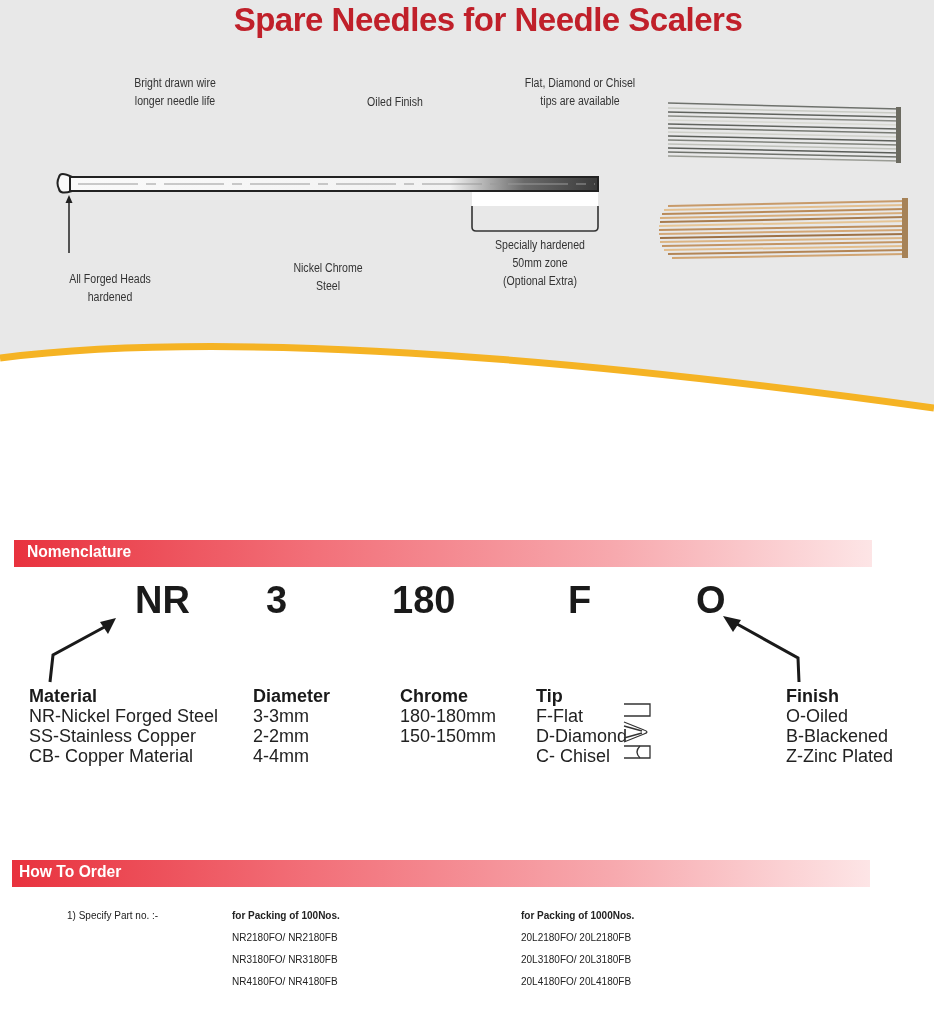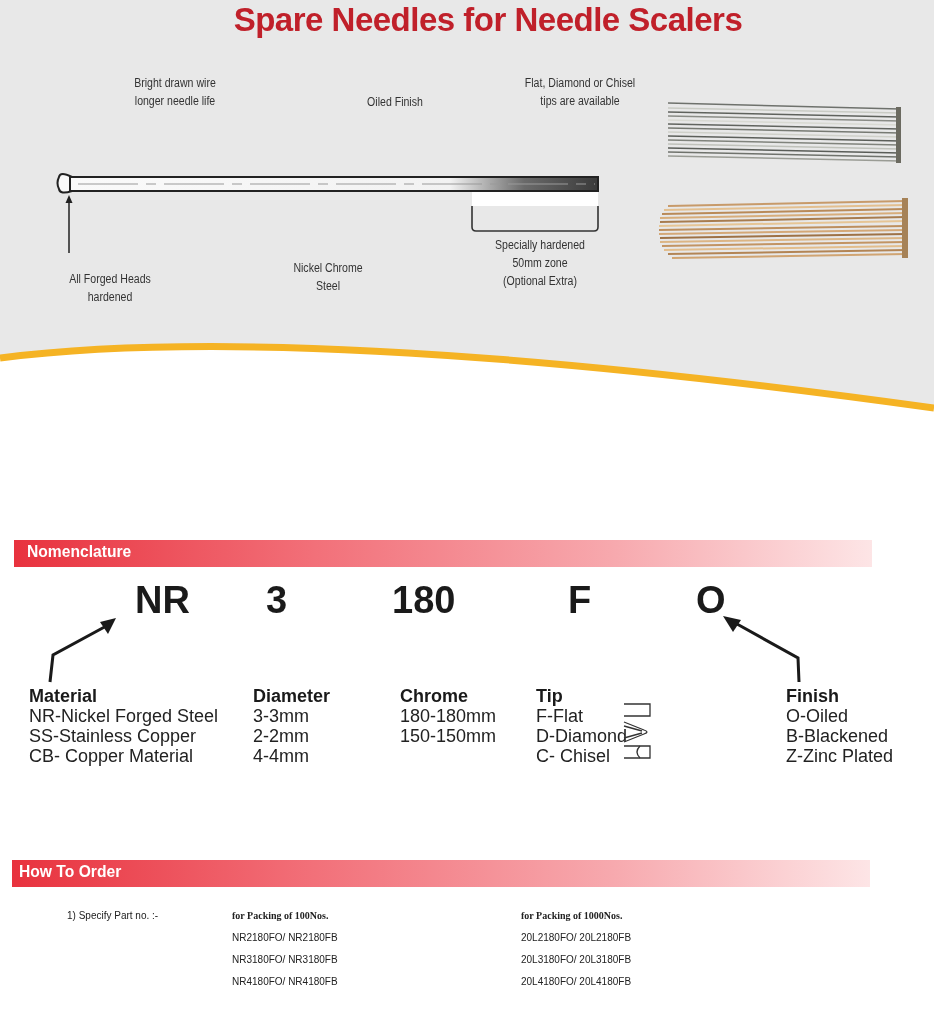"for Packing of 100Nos." .order .bold { font-family: Liberation Serif, serif -> none }
